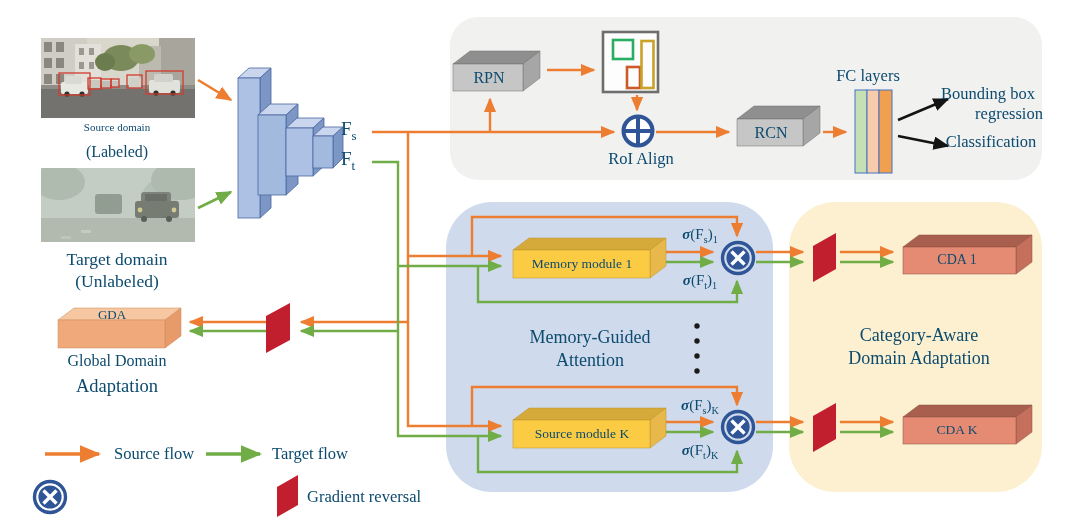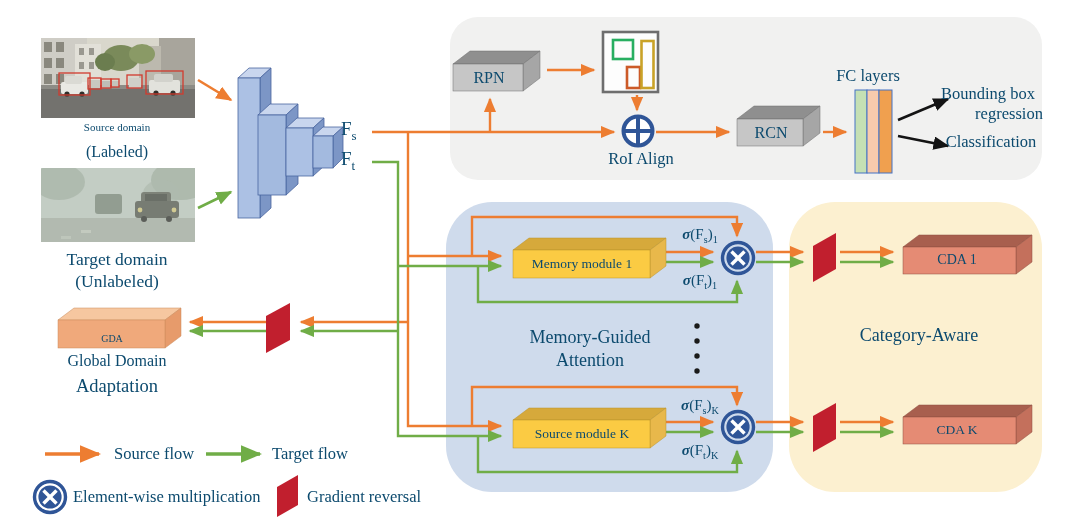"GDA" div.t { font-size: 10px -> 13px; top: 334px -> 308px }
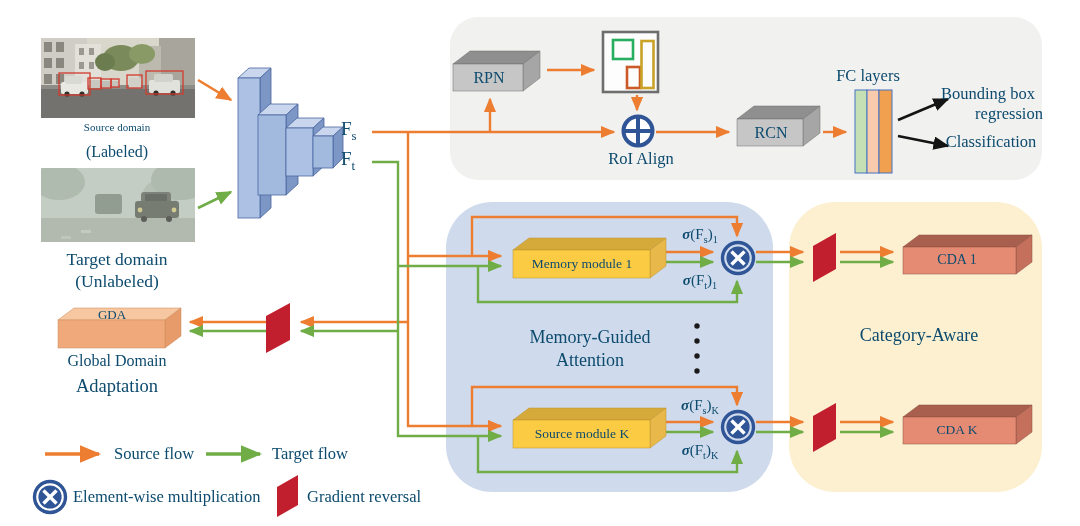"Domain Adaptation" div.t { html: none -> <div>Domain Adaptation</div> }
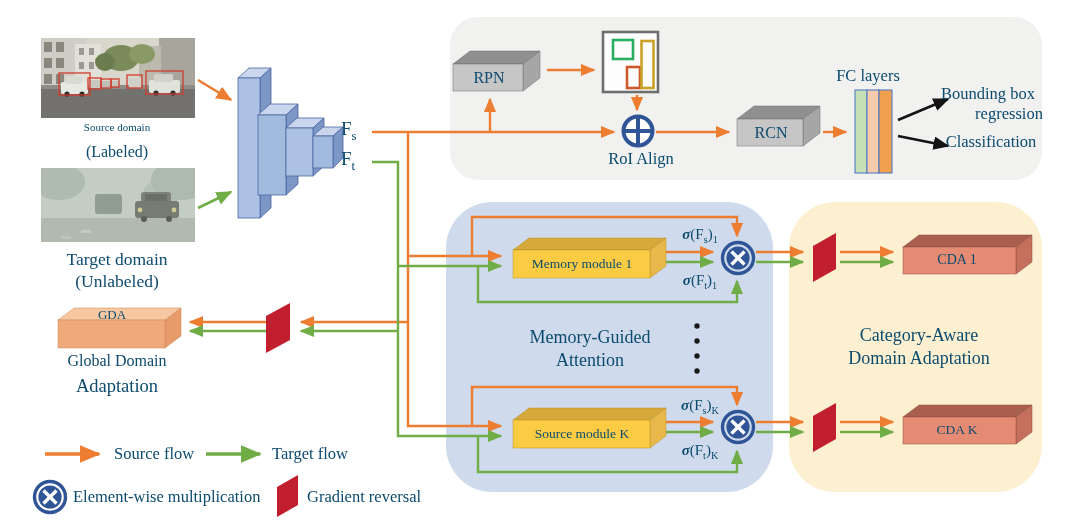"Element-wise multiplication" div.t { html: <div>Element-wise multiplication</div> -> none }
